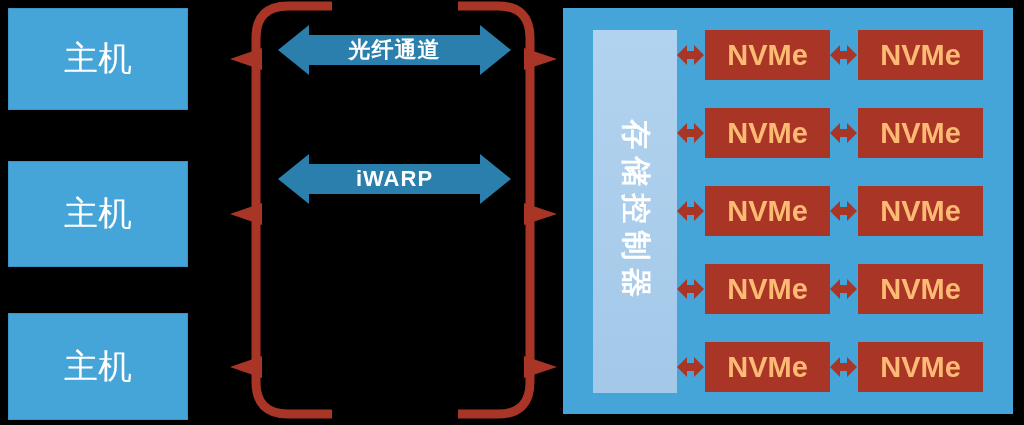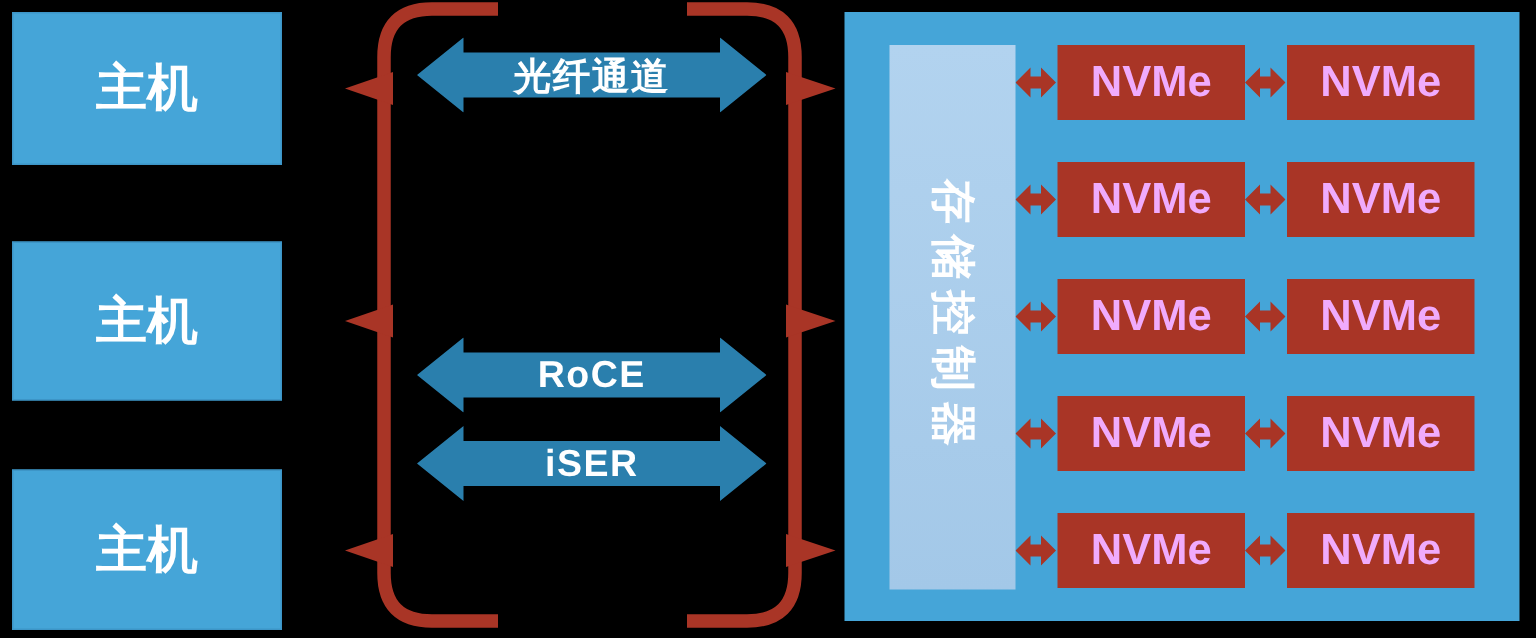"主机" .host-box { font-weight: bold -> normal }
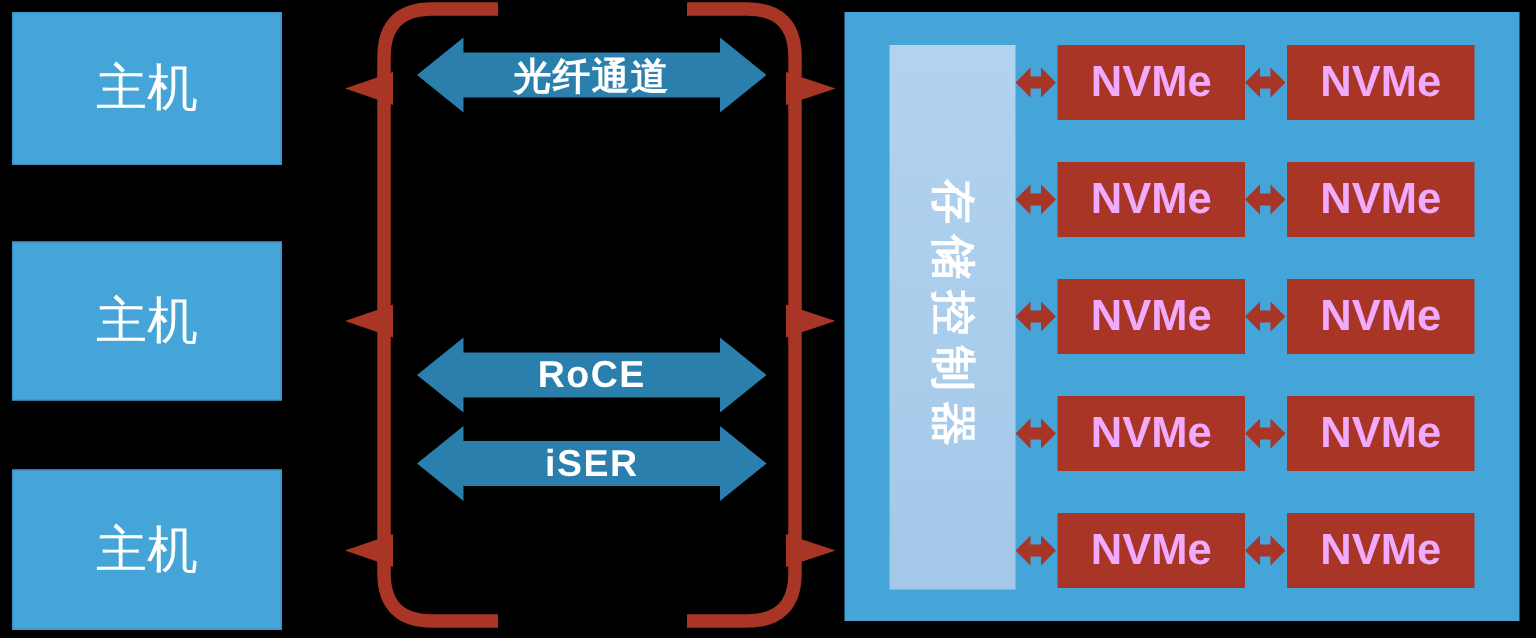"光纤通道" .transport-arrow .arrow-label { font-size: 25px -> 22px }
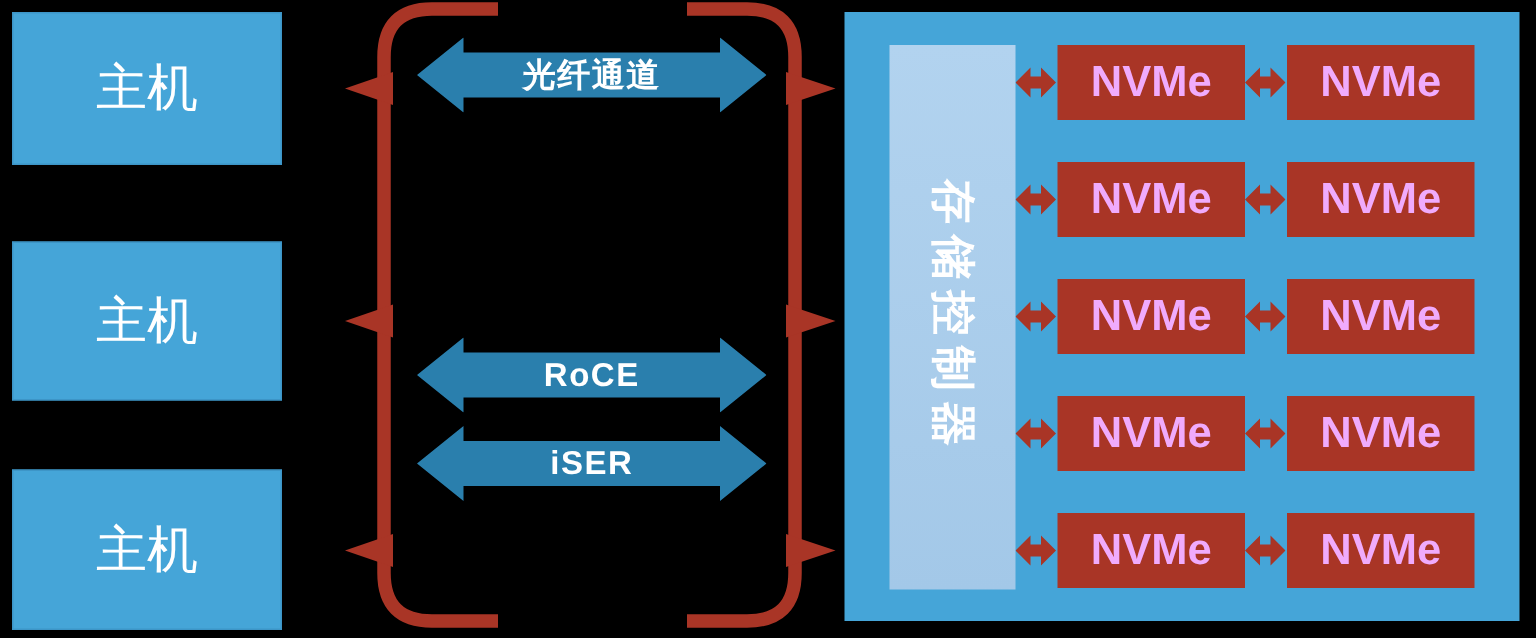"NVMe" .nvme-box { color: #f0abfc -> #fdba74 }
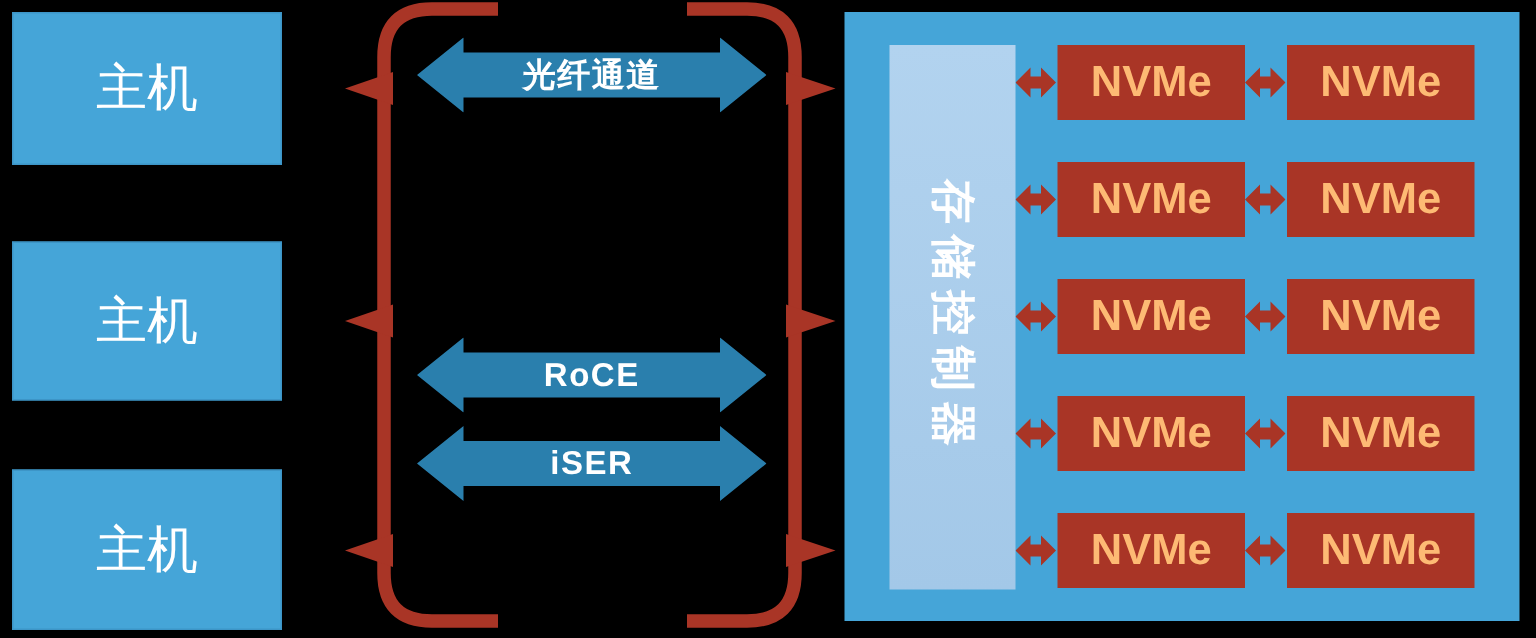"iWARP" div.transport-arrow { html: none -> <div> <svg> <polygon></polygon> </svg> <span>iWARP</span> </div> }
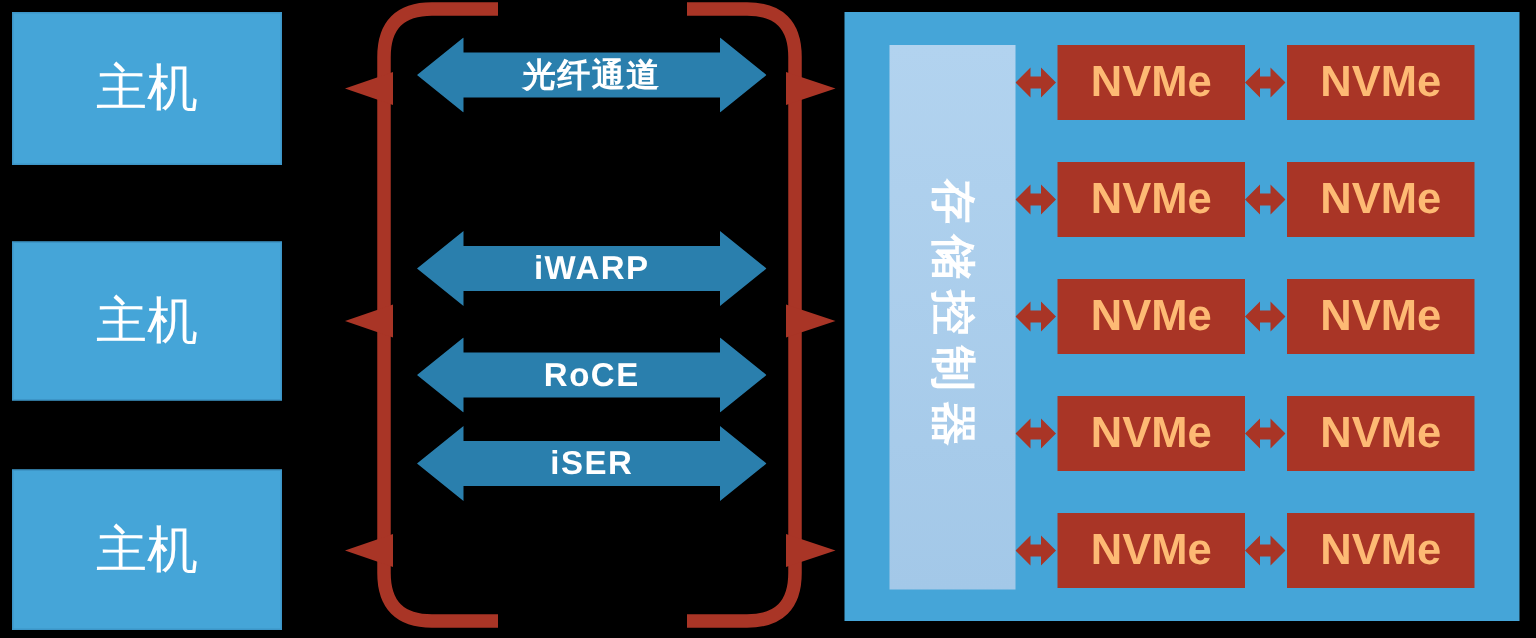"RoCE" div.transport-arrow { html: <div> <svg> <polygon></polygon> </svg> <span>RoCE</span> </div> -> none }
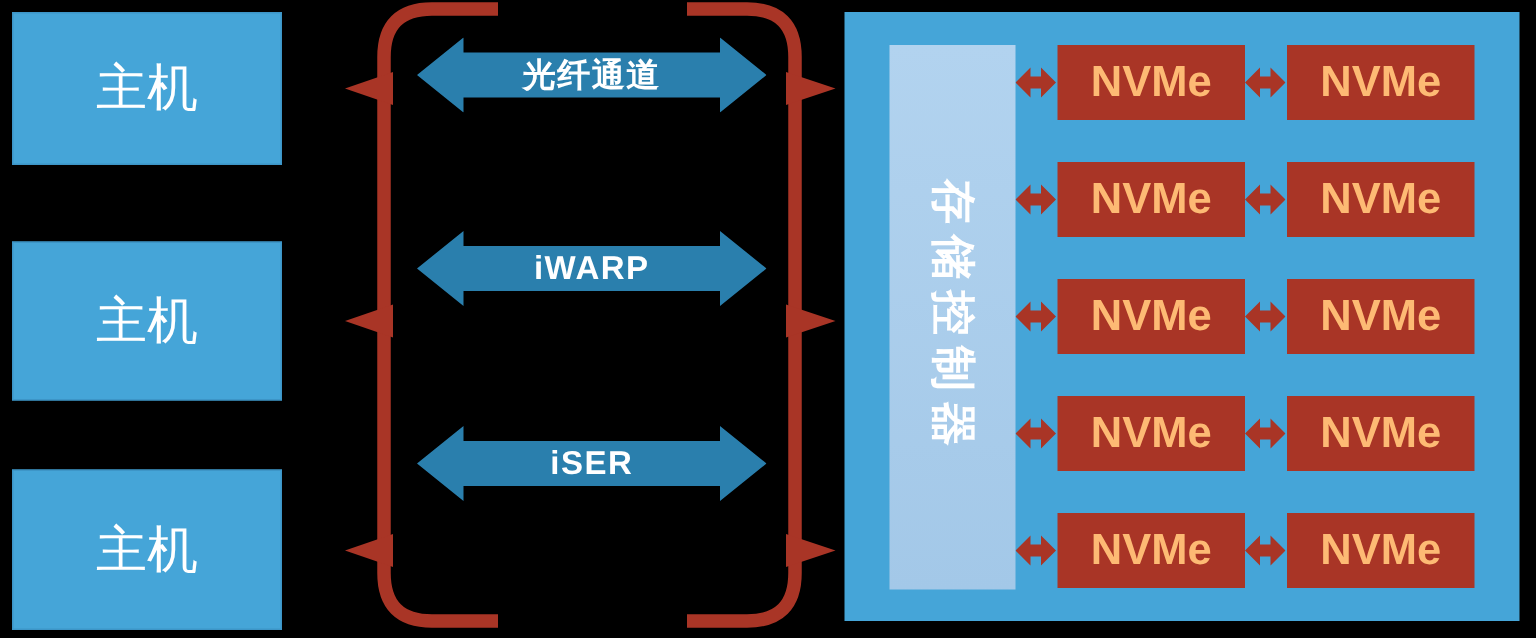"iSER" div.transport-arrow { html: <div> <svg> <polygon></polygon> </svg> <span>iSER</span> </div> -> none }
